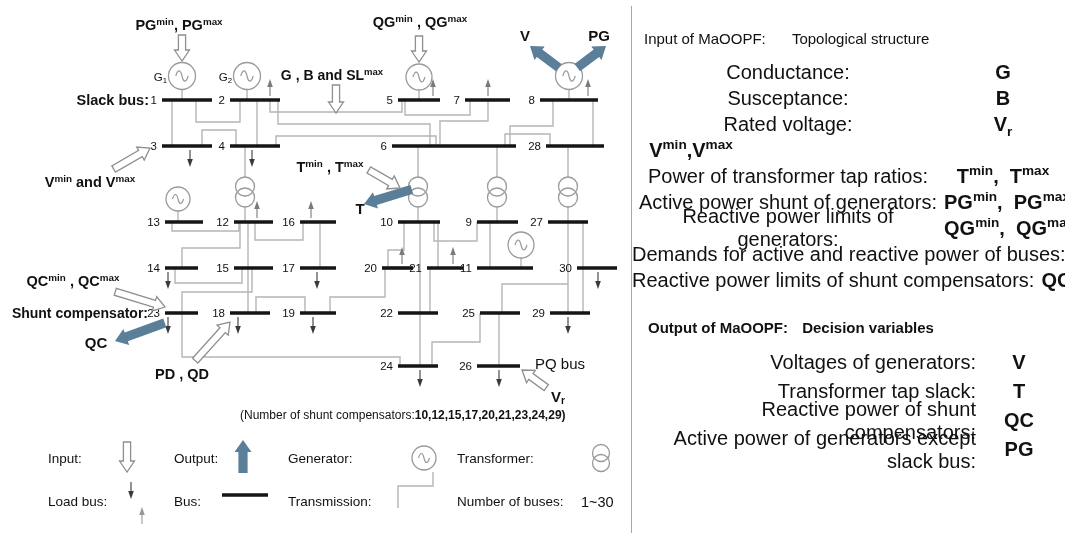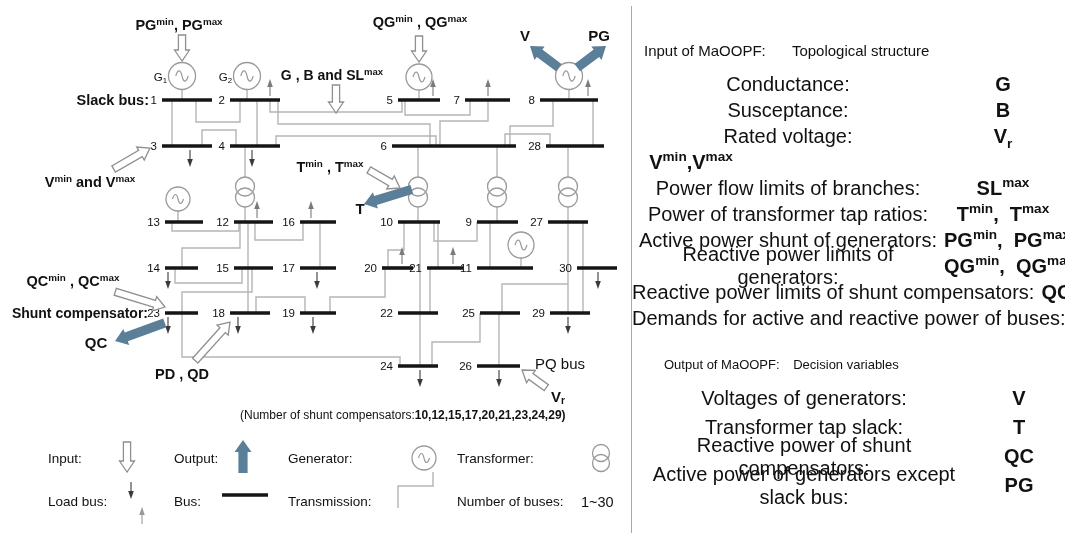"Input of MaOOPF: Topological structure" .right-panel { top: 12px -> 0 }
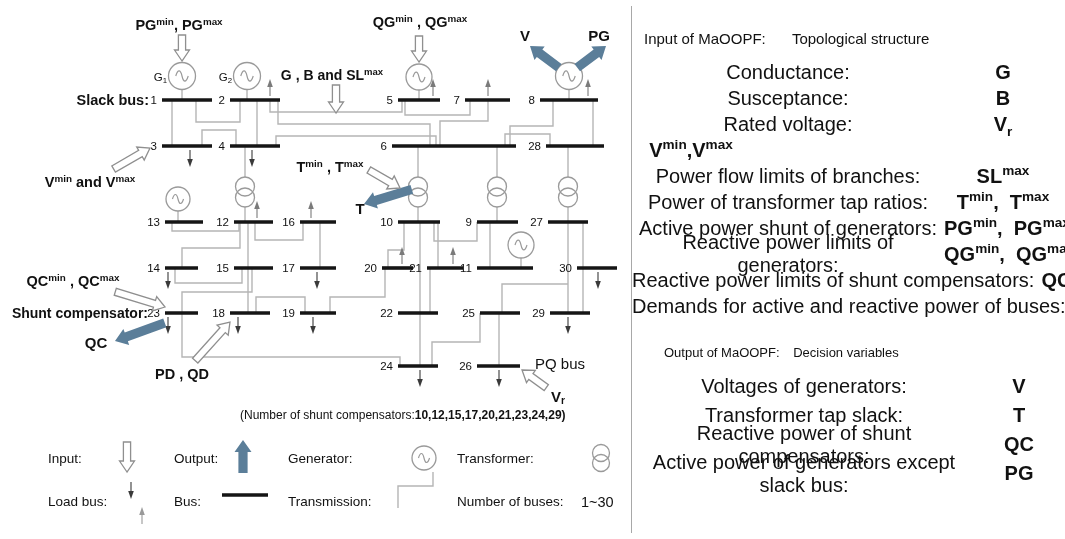"Power flow limits of branches:" div.rp-row { html: <div> <span>Power flow limits of branches:</span> <span><span>SL</span><sup>max</sup></span> </div> -> none }
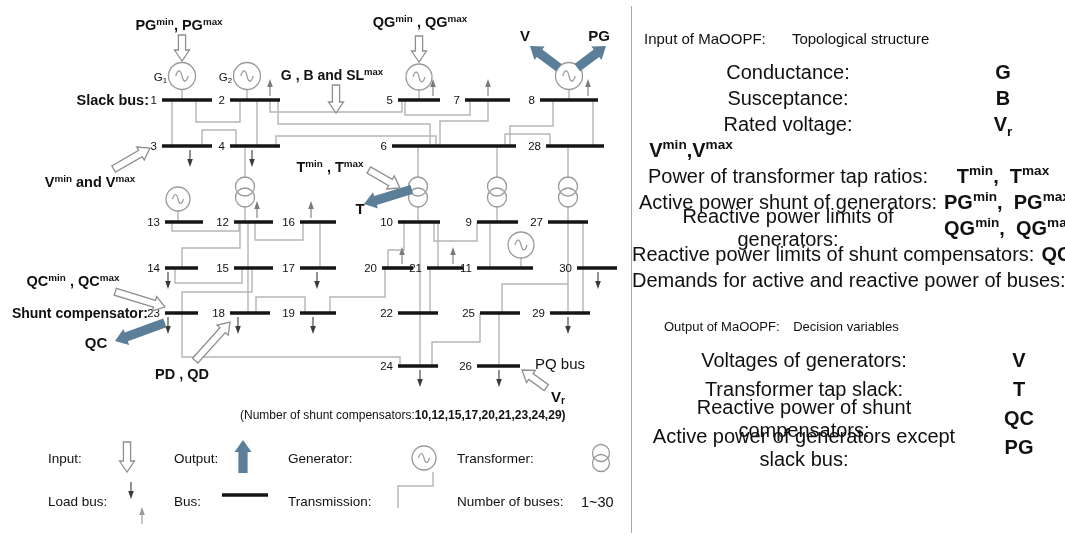"Reactive power limits of shunt" div.rp-row { order: before "Demands for active and reactive" -> after "Demands for active and reactive" }
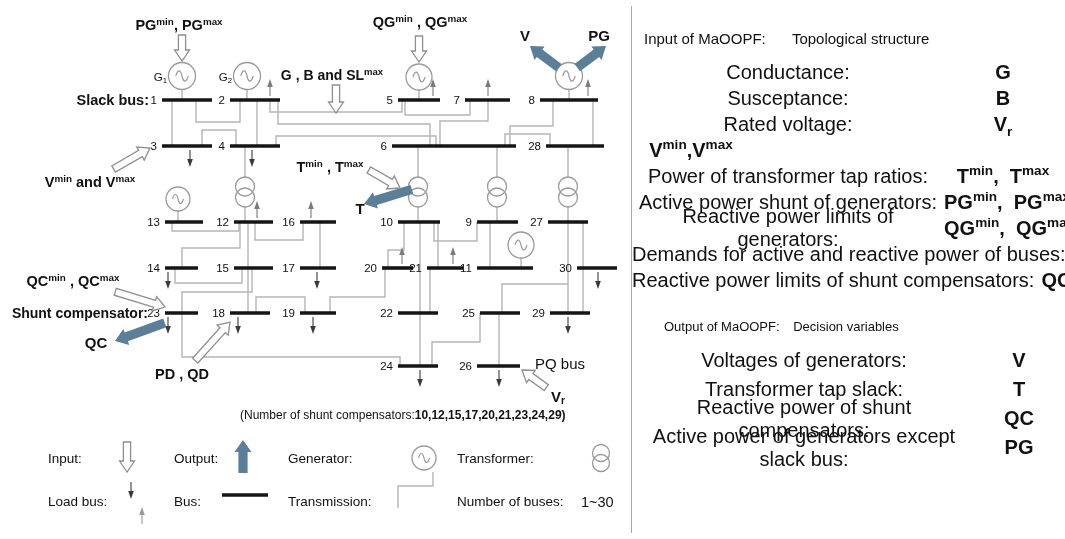"Output of MaOOPF: Decision variables" .rp-out-title { font-size: 13px -> 15px; font-weight: none -> bold; margin: 26px 0 12px 32px -> 26px 0 12px 16px }
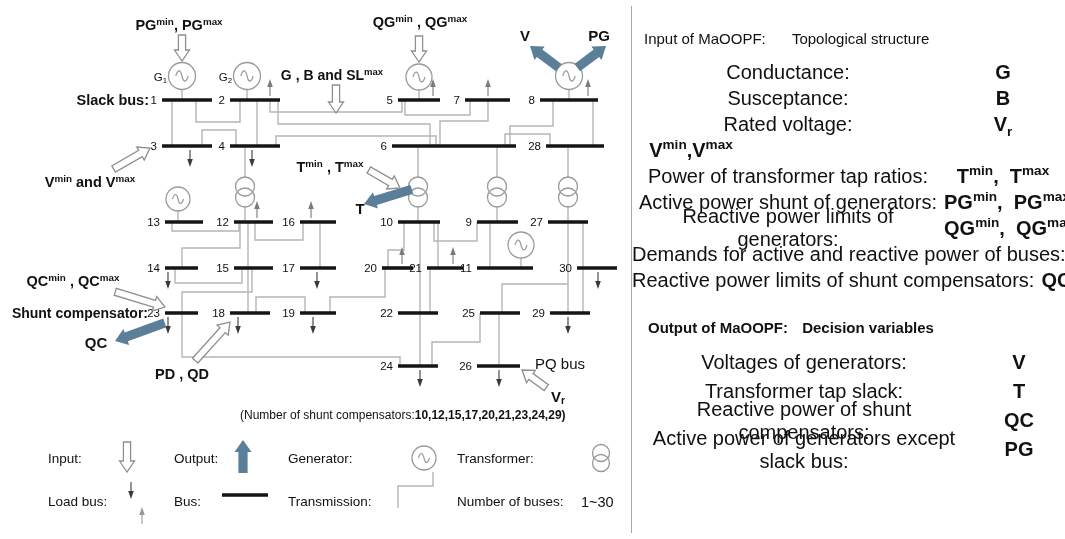"Voltages of generators:" .rp-row.out .lab { text-align: none -> right }
